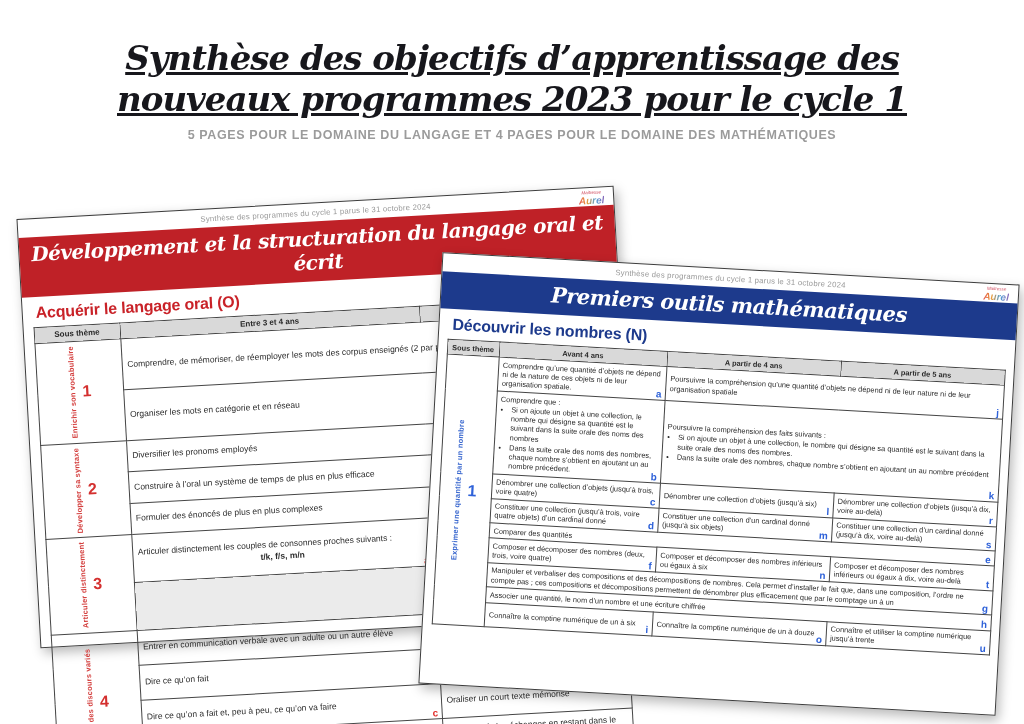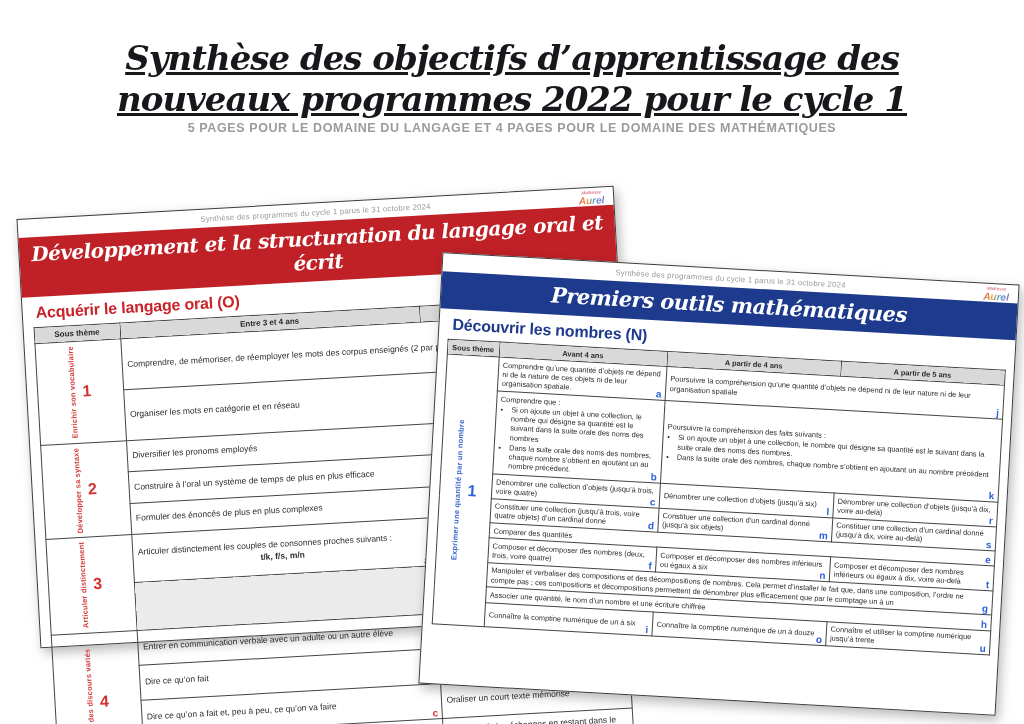"nouveaux programmes 2022 pour le" div { text: 2022 -> 2023 }
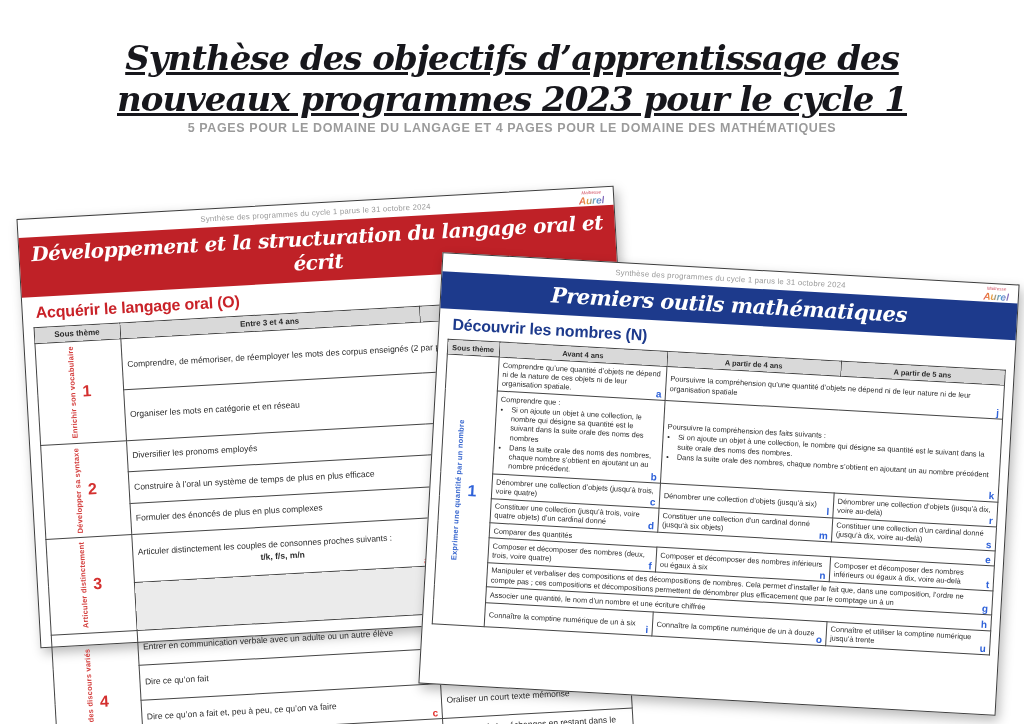"5 PAGES POUR LE DOMAINE" .subtitle { margin-top: 0 -> 7px }
